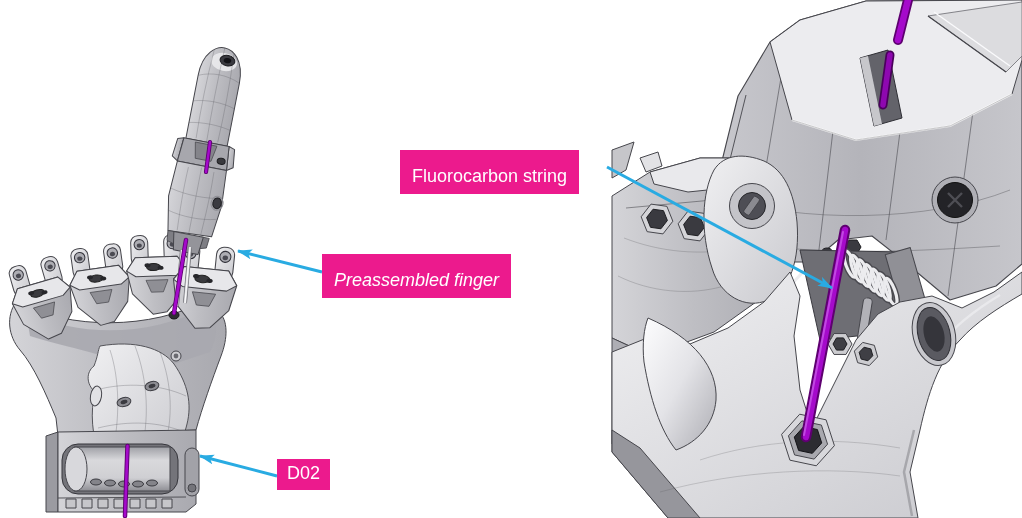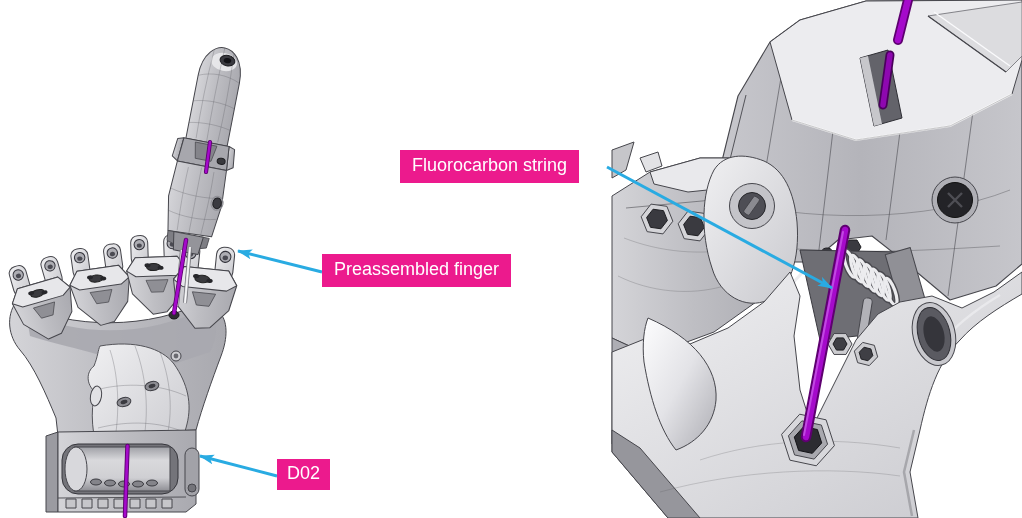"Fluorocarbon string" .anno { padding: 5px 12px 7px 12px -> 16px 12px 7px 12px }
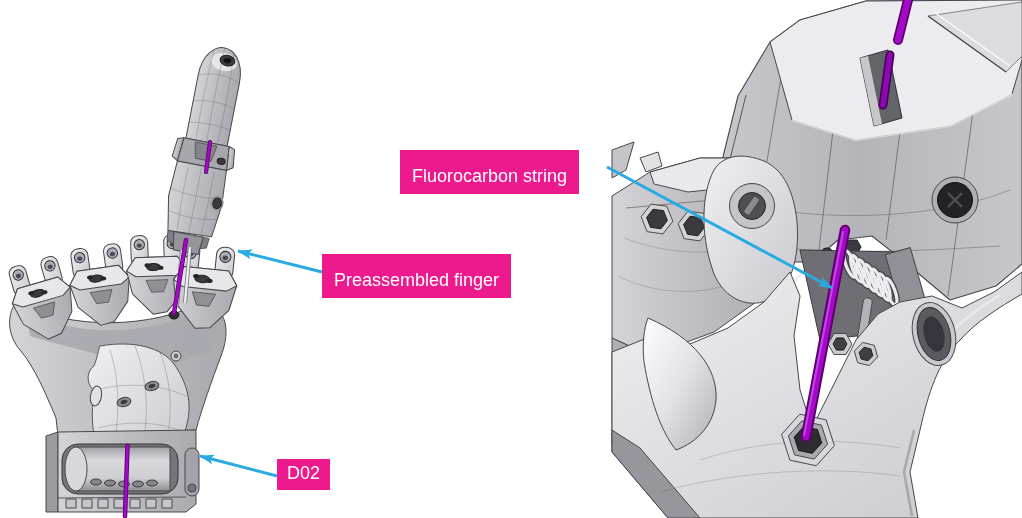"Preassembled finger" #label-pf { font-style: none -> italic }
